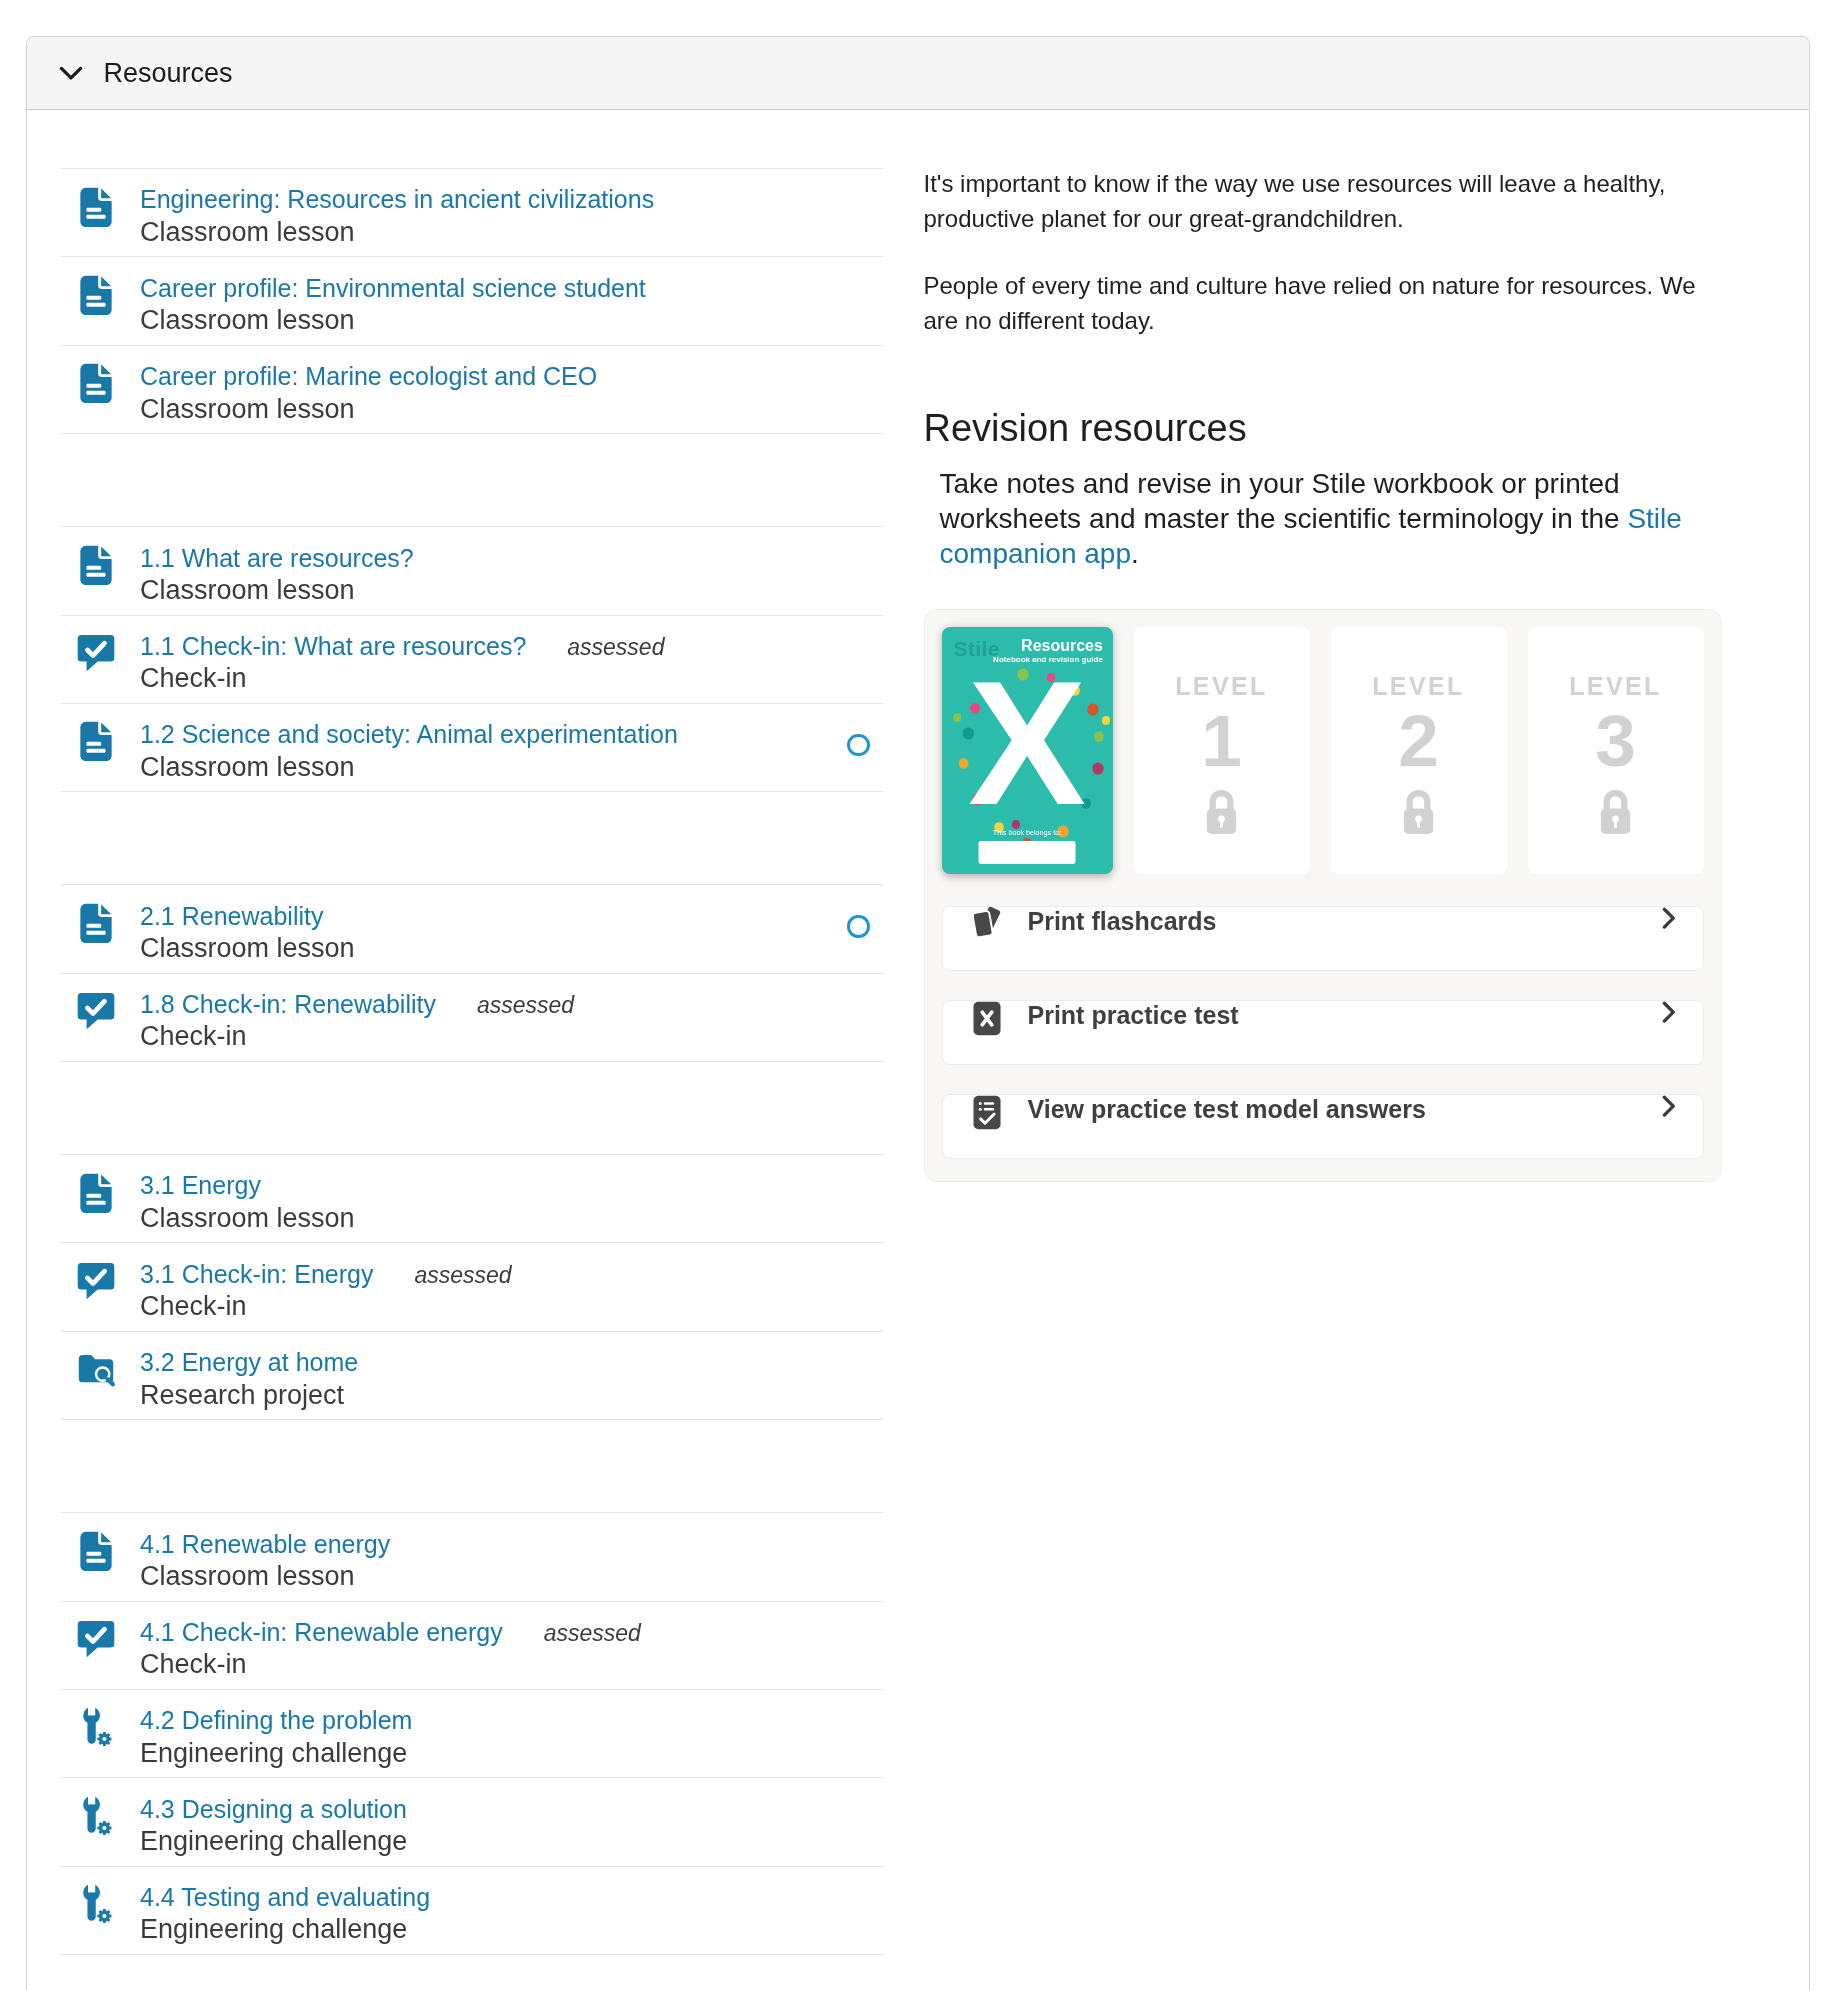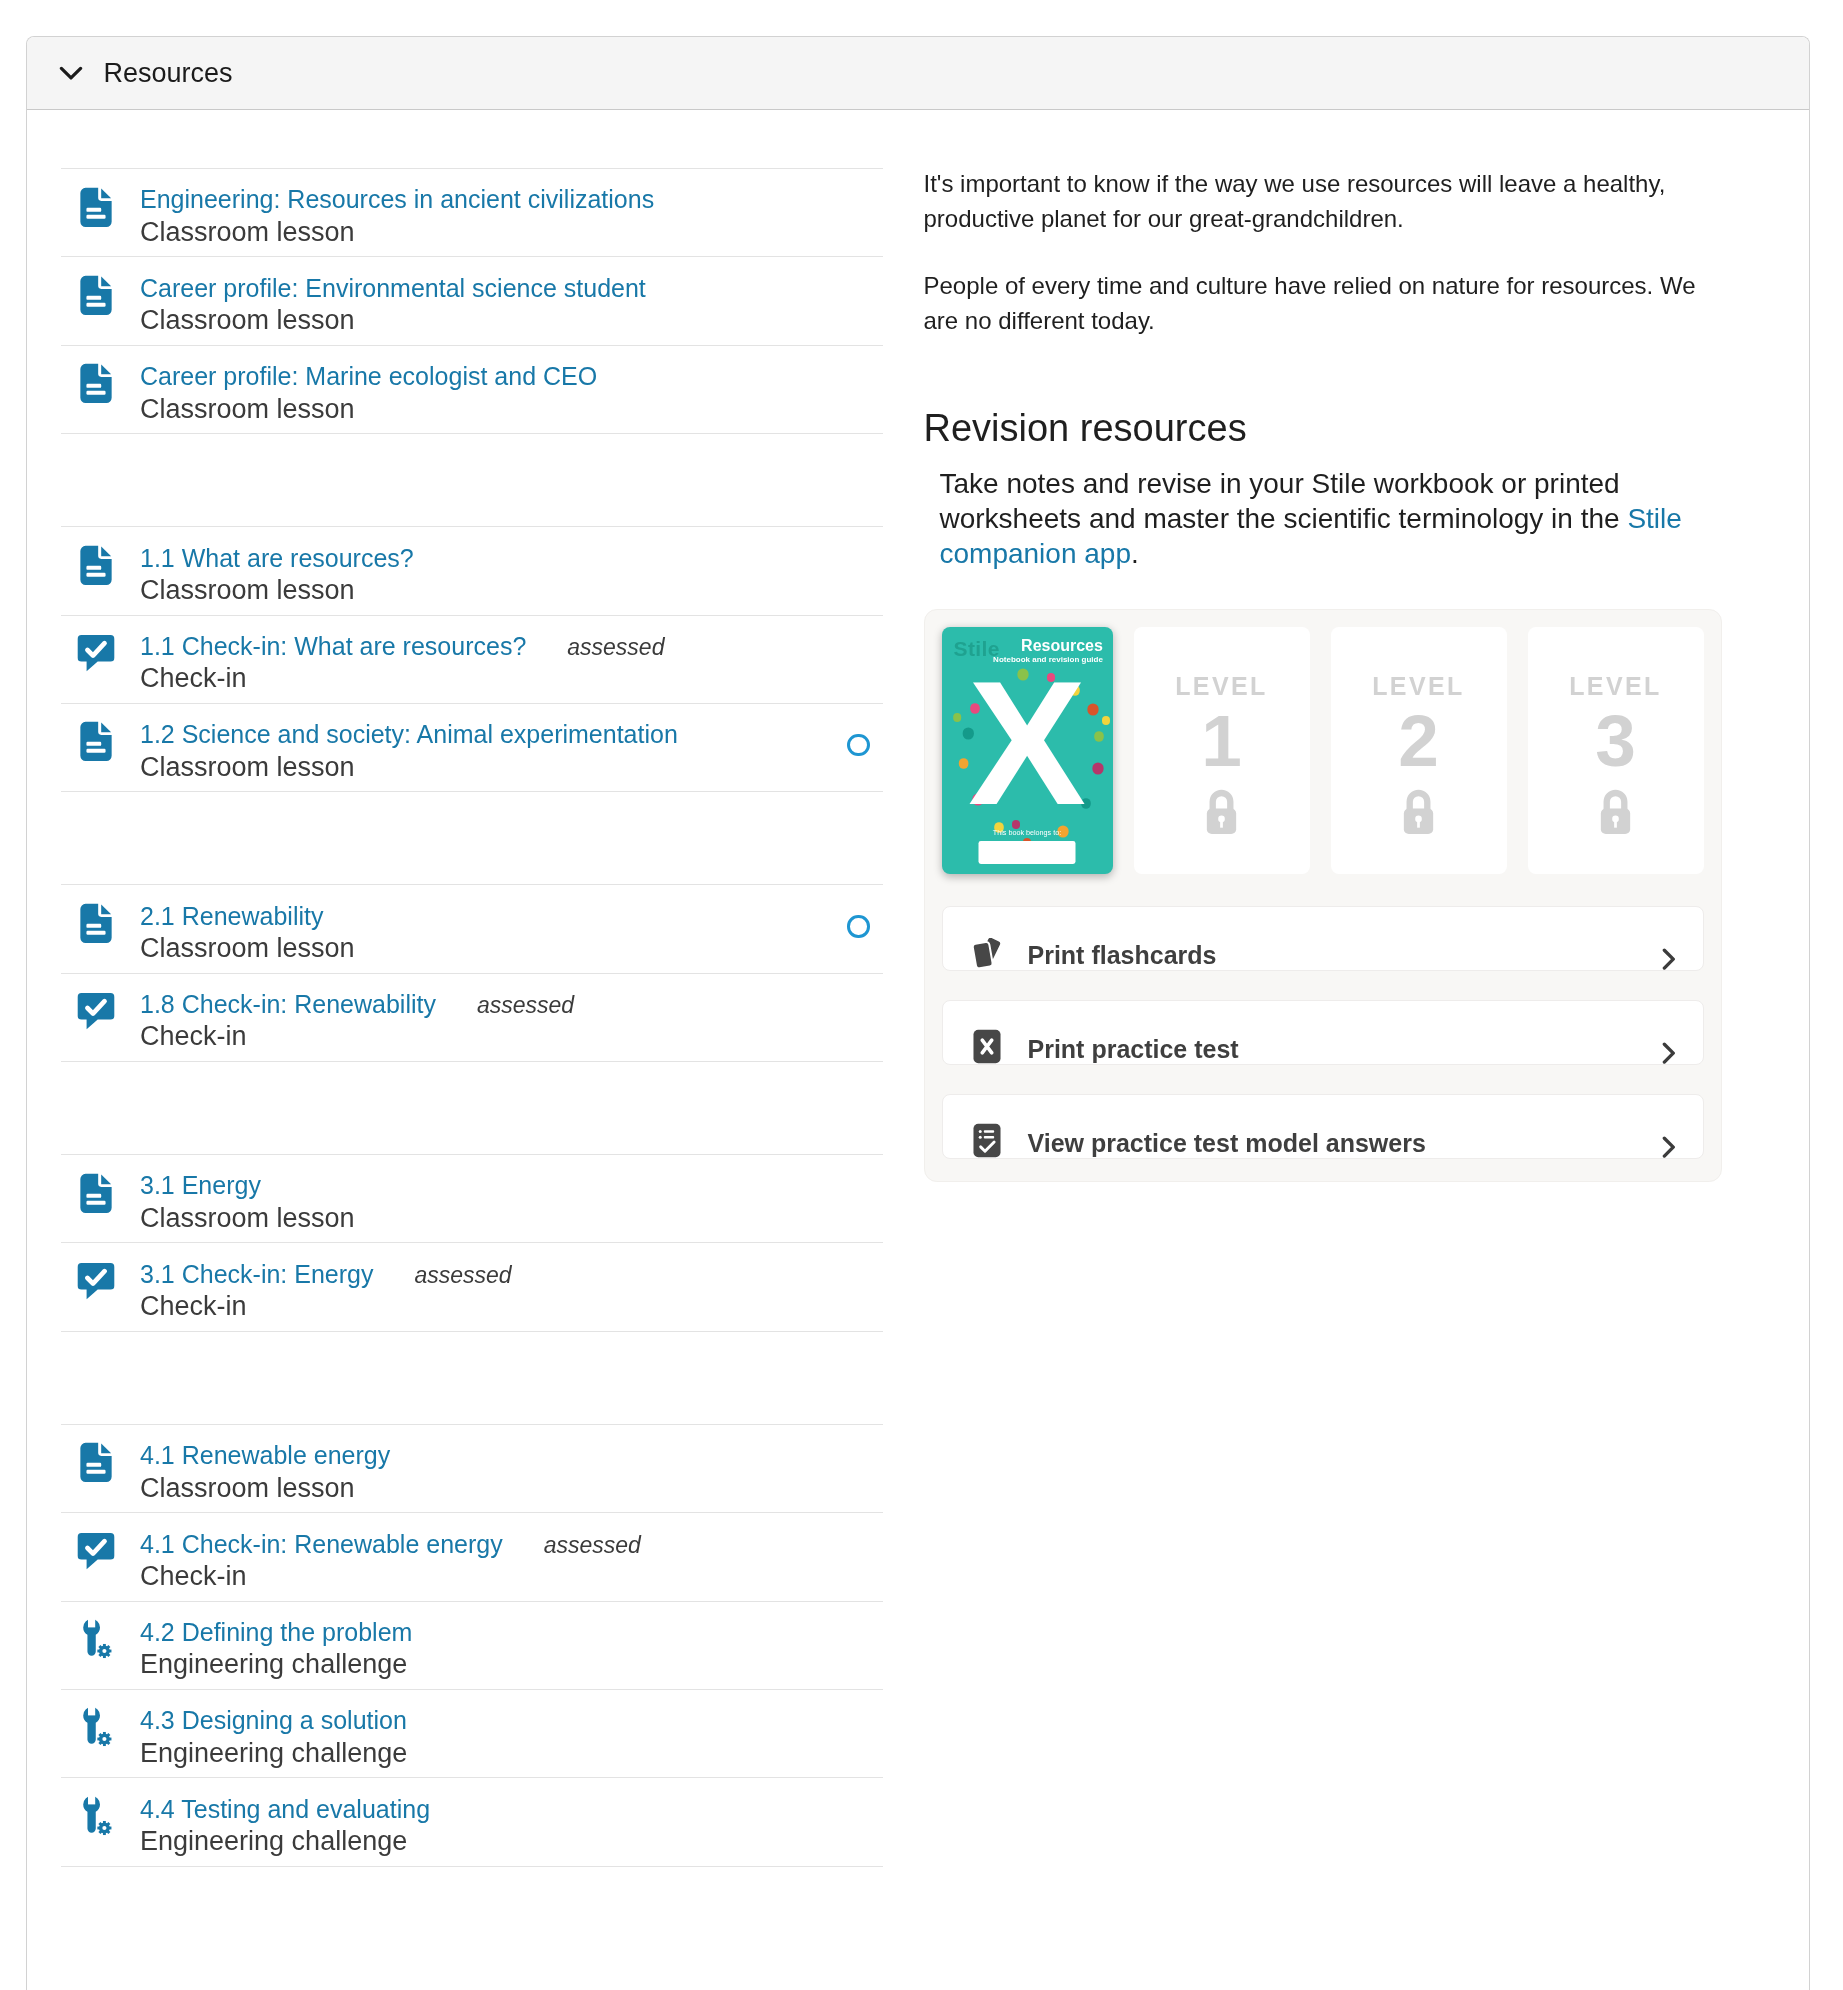"Print flashcards" .action-row { align-items: flex-end -> flex-start }
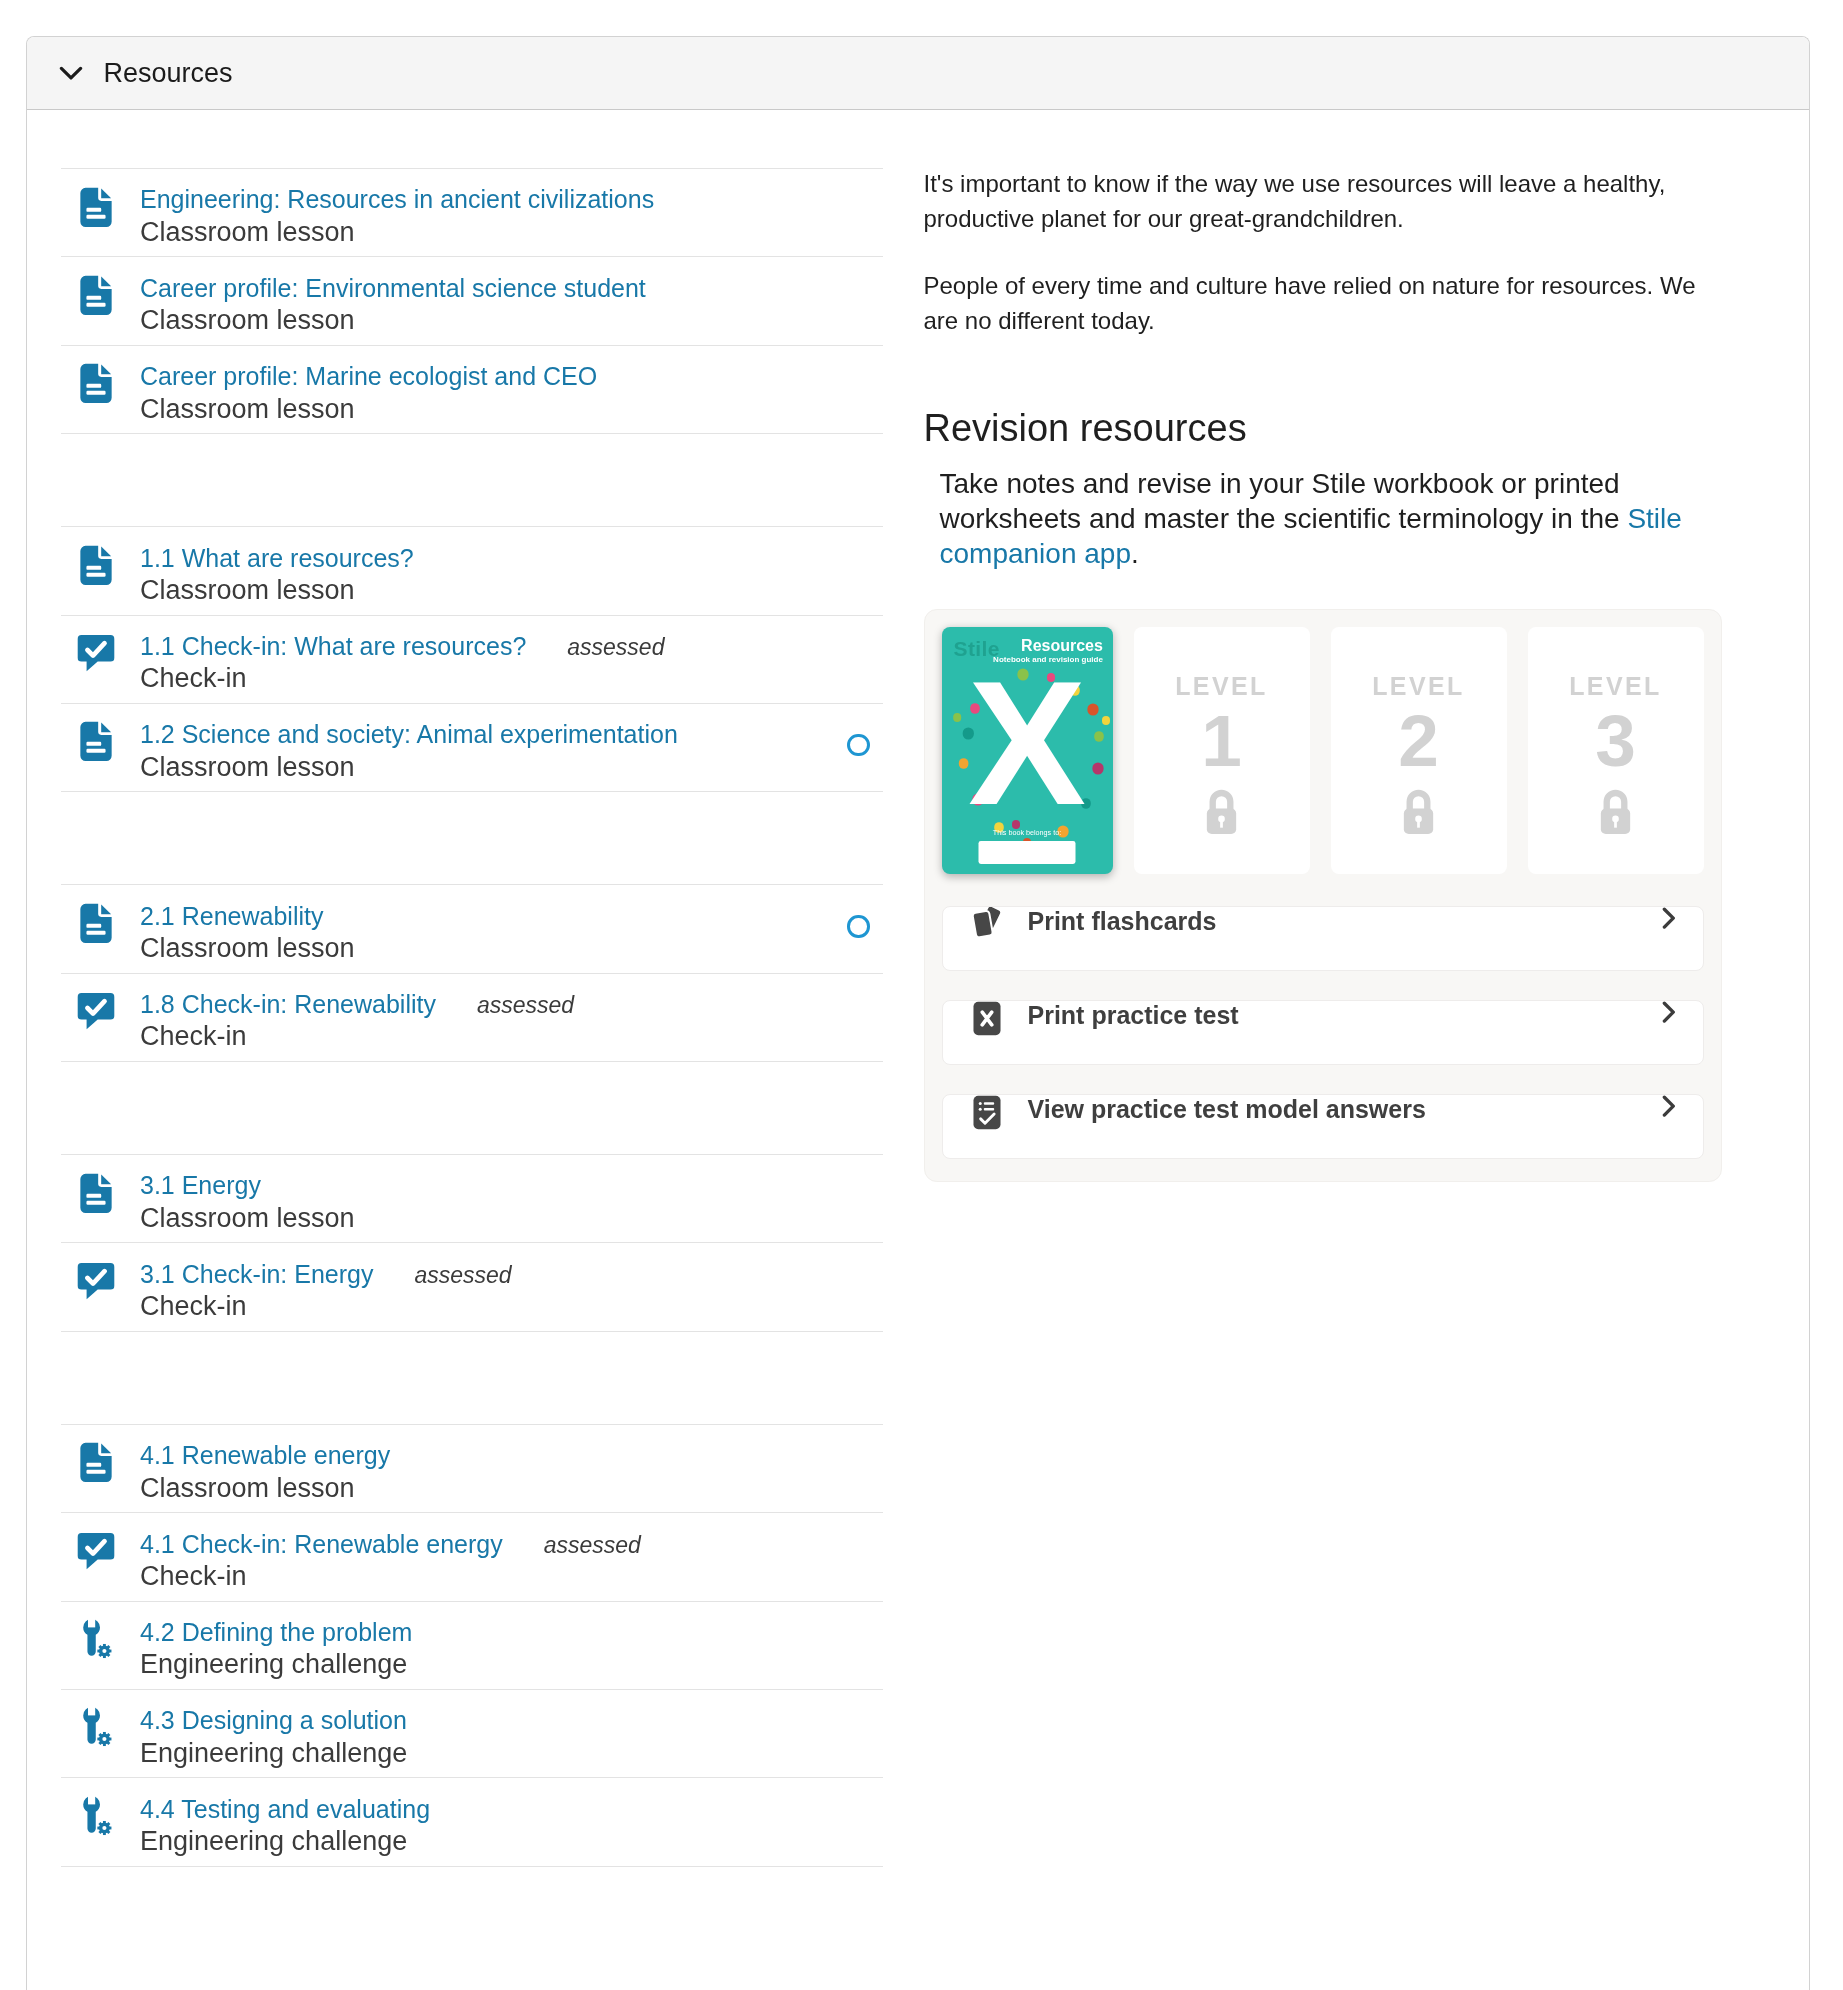"3.2 Energy at home" div.lesson-row { html: none -> <div> <svg> <use></use> </svg> <div> <a>3.2 Energy at home</a> <div>Research project</div> </div> </div> }
